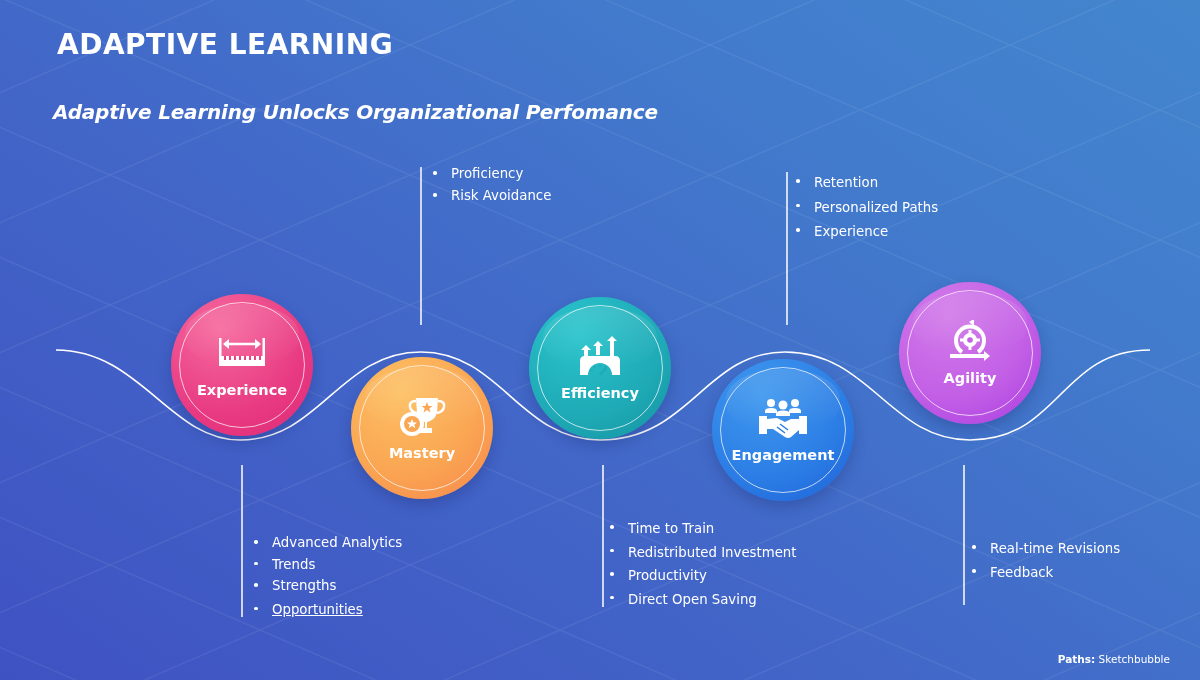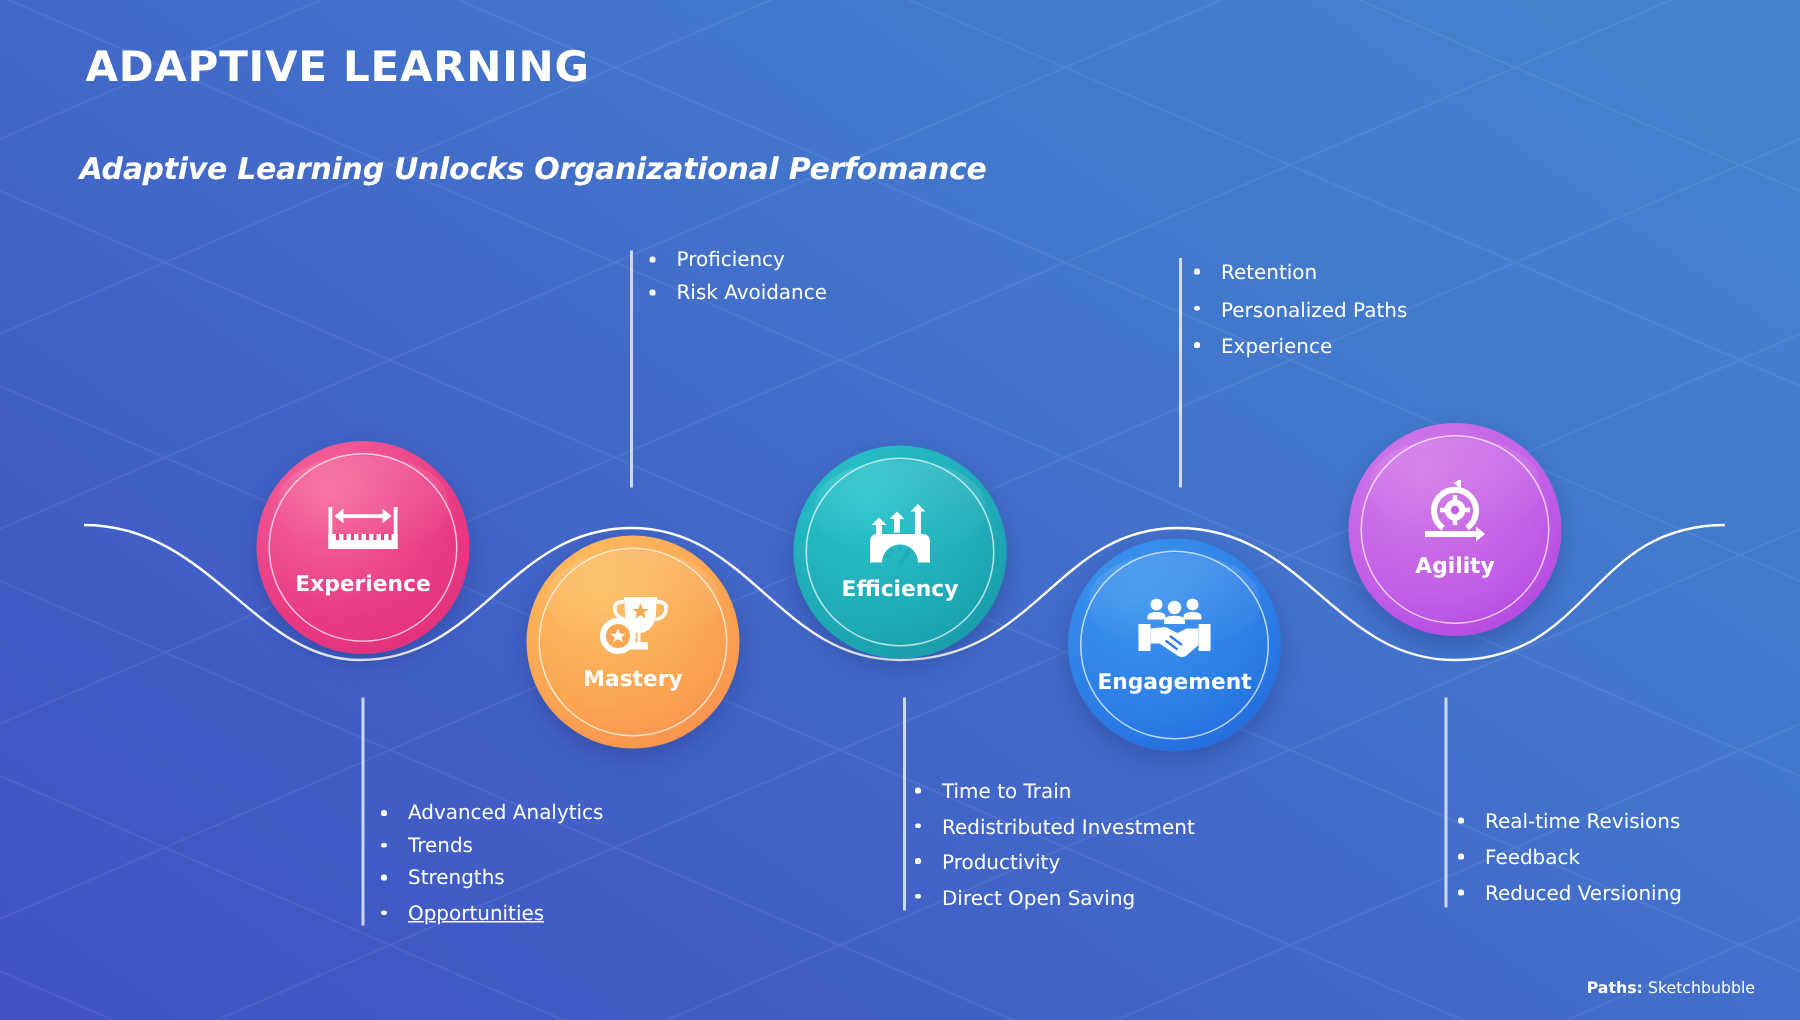"Reduced Versioning" li { html: <li>Reduced Versioning</li> -> none }
